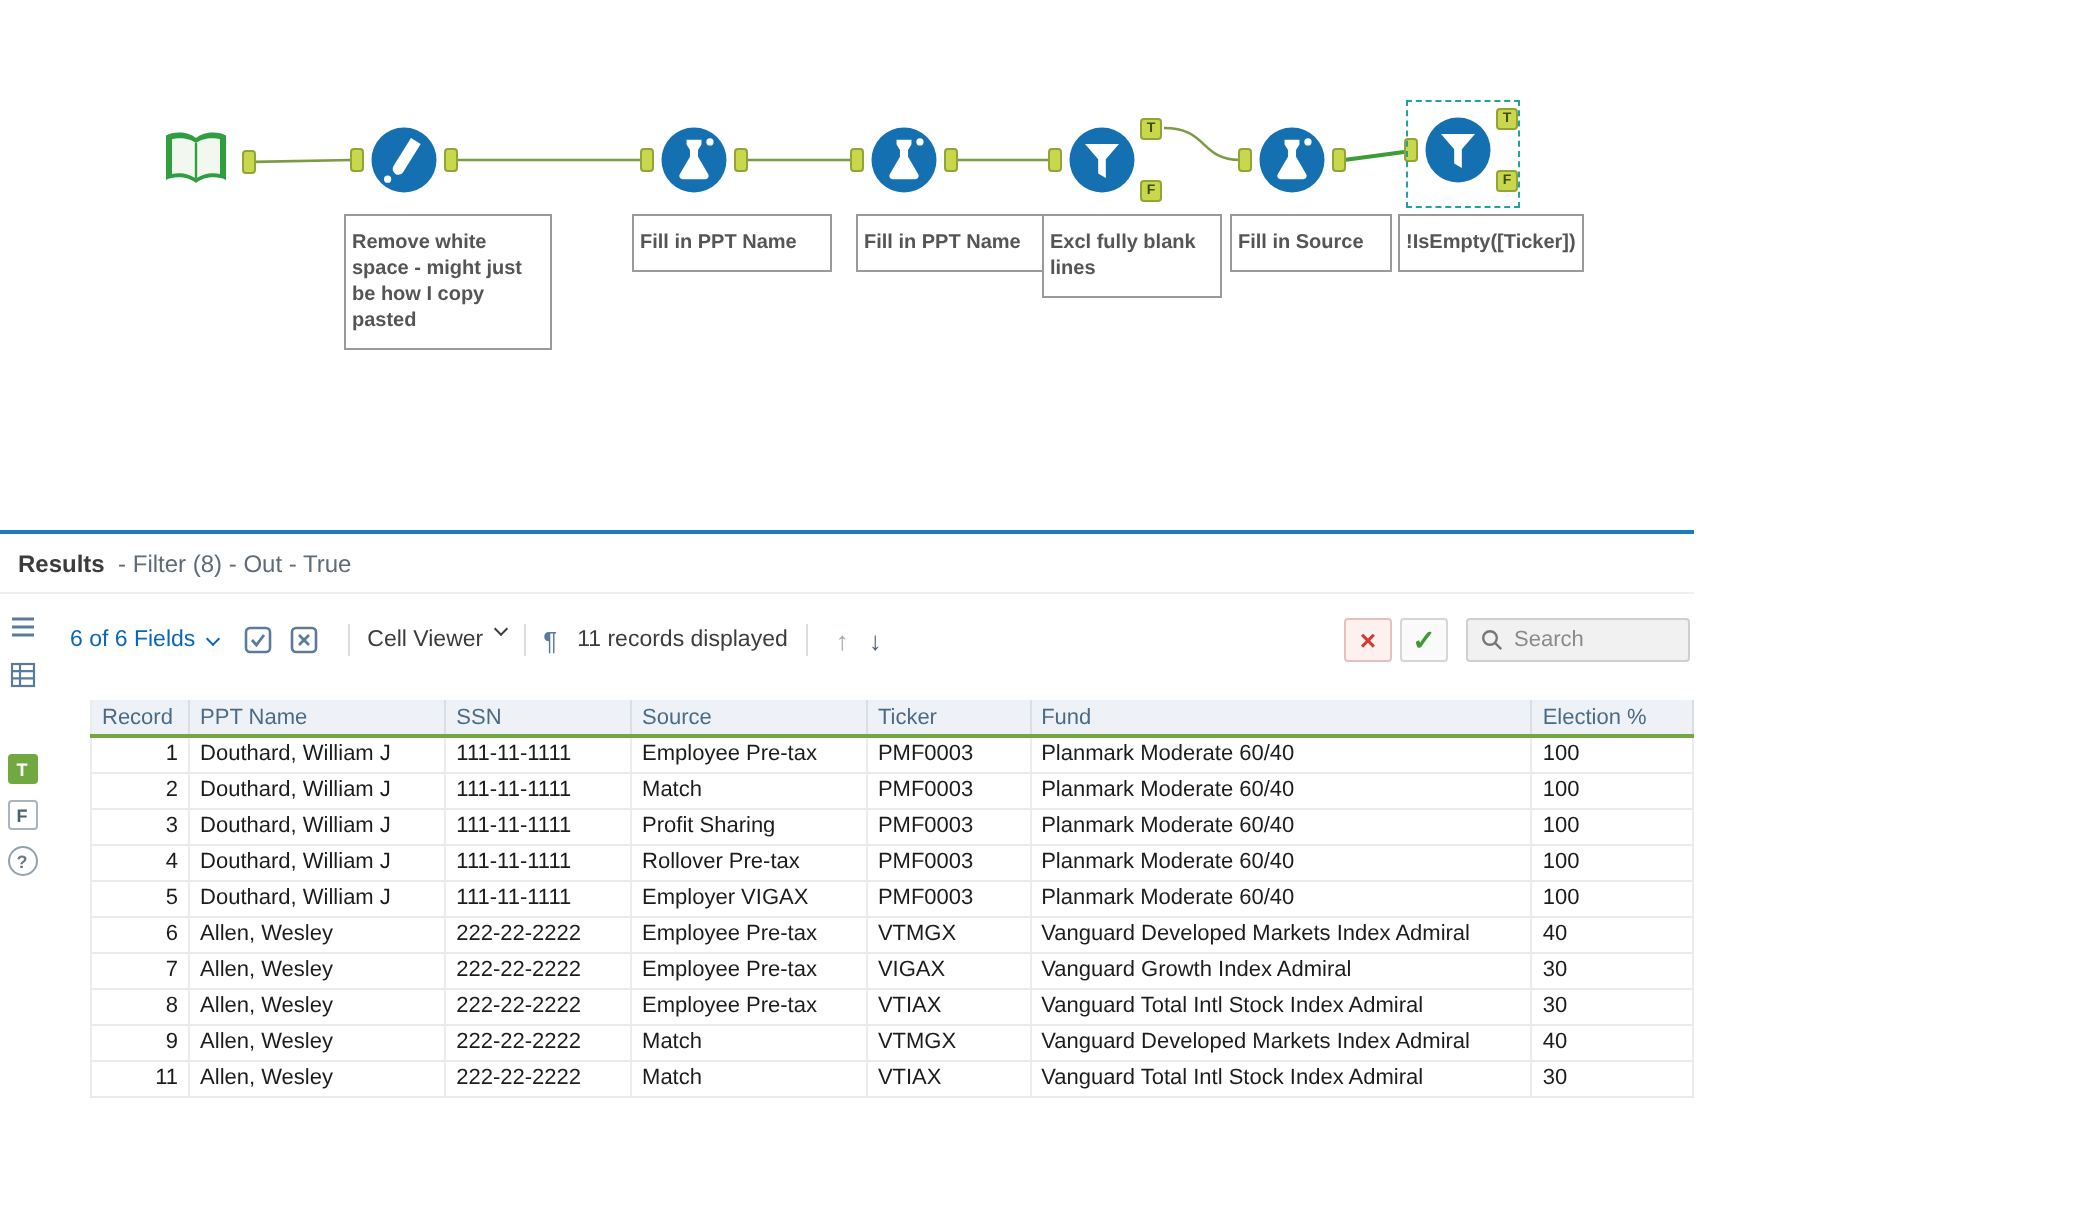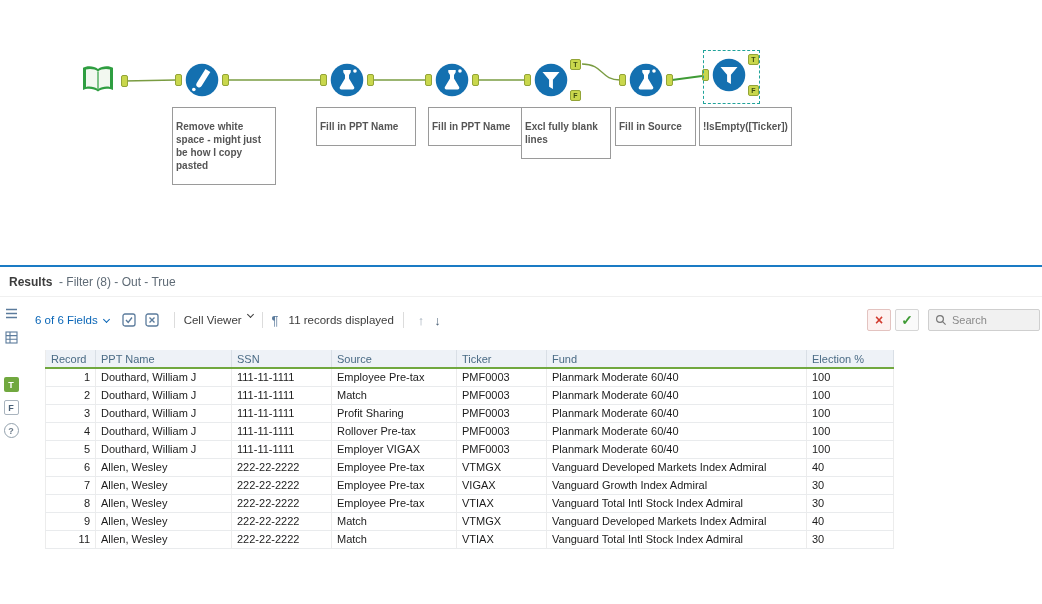"Remove white space - might" .annotation { padding: 12px 3px -> 7px 3px }
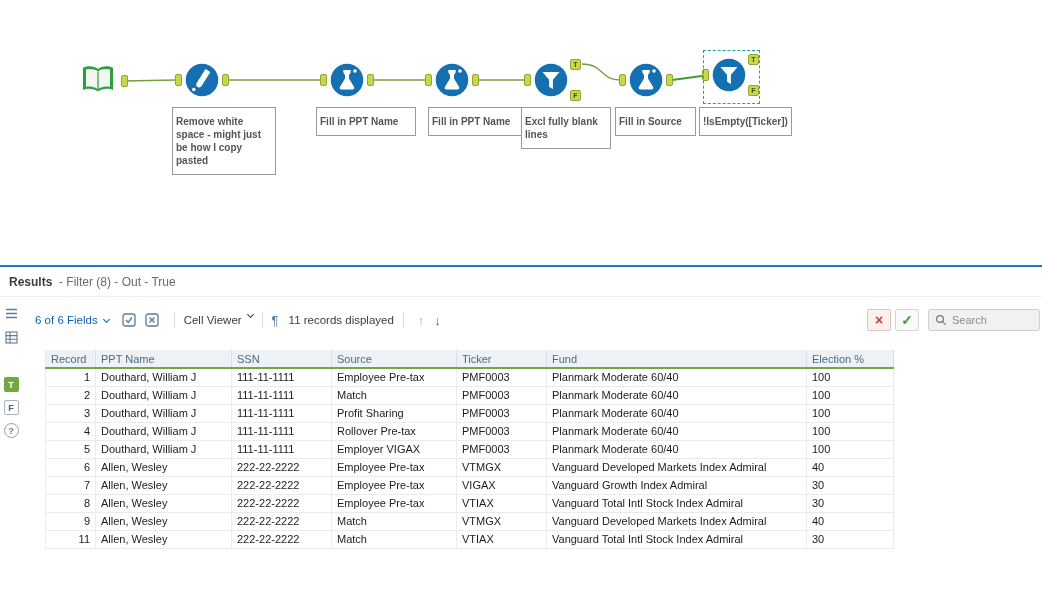"Results" .results { width: 1042px -> 847px }
